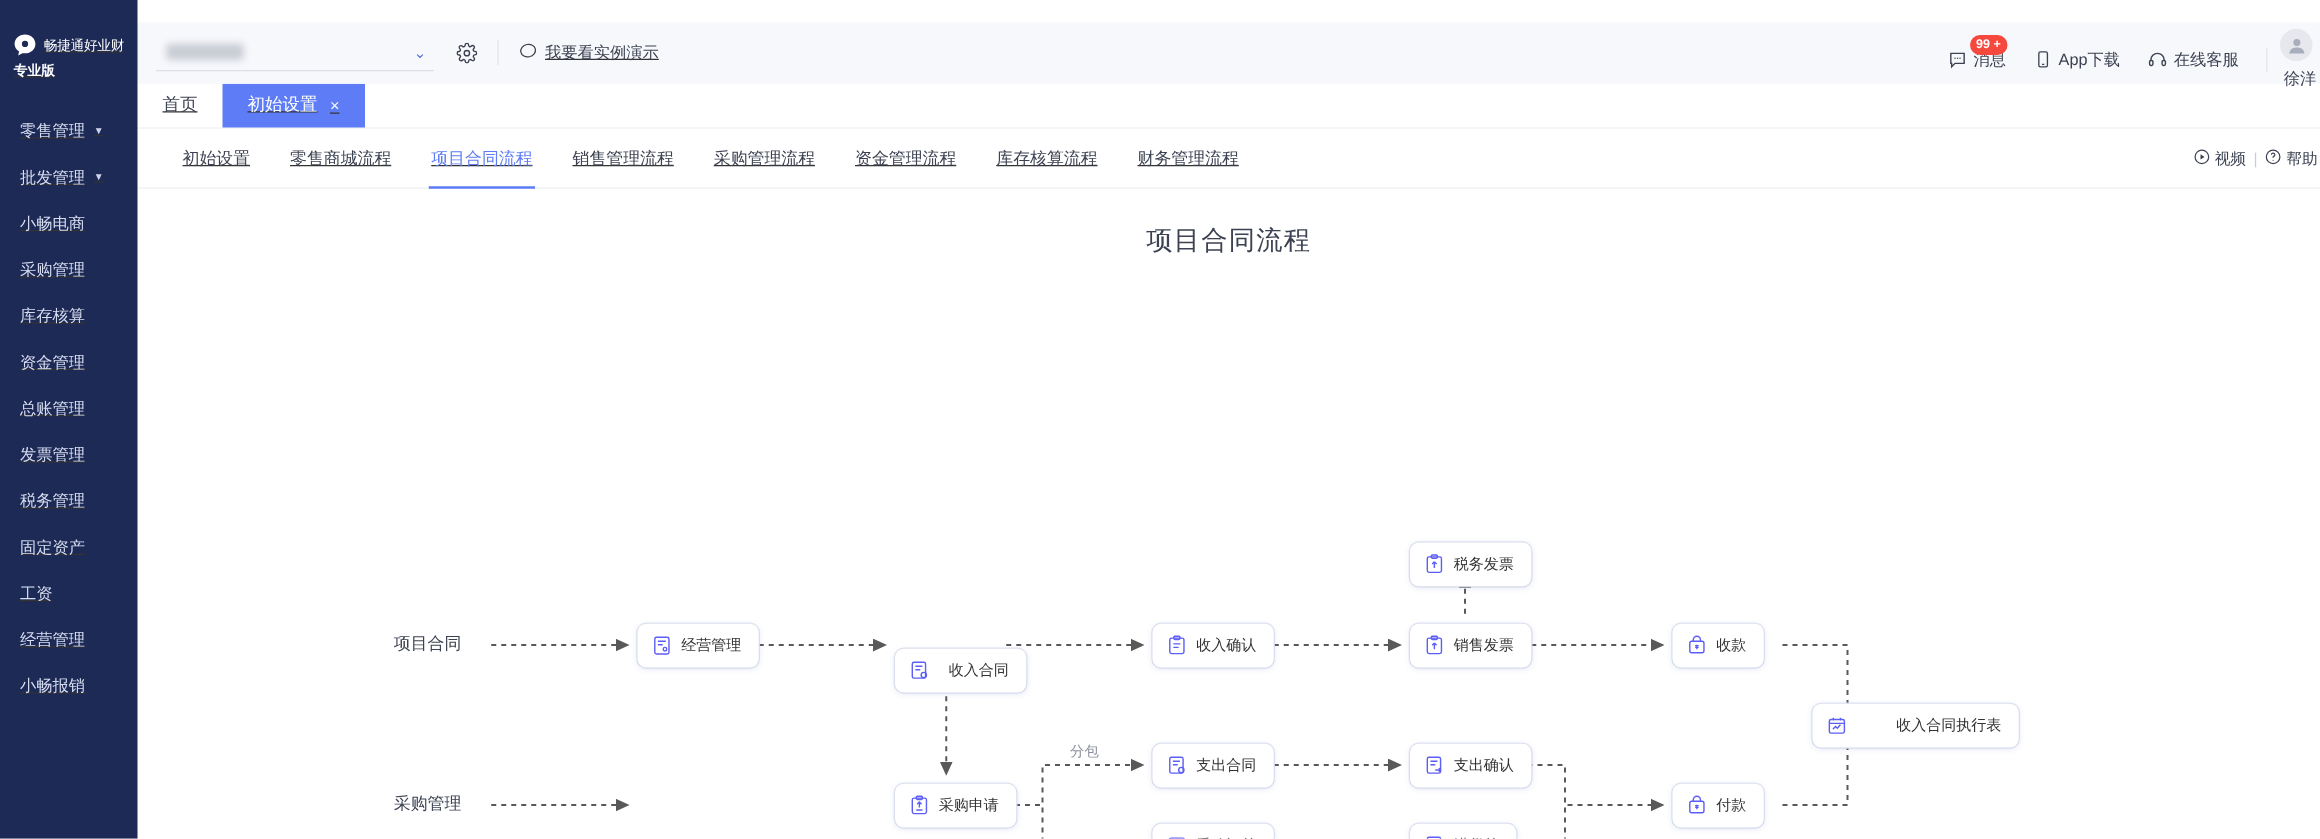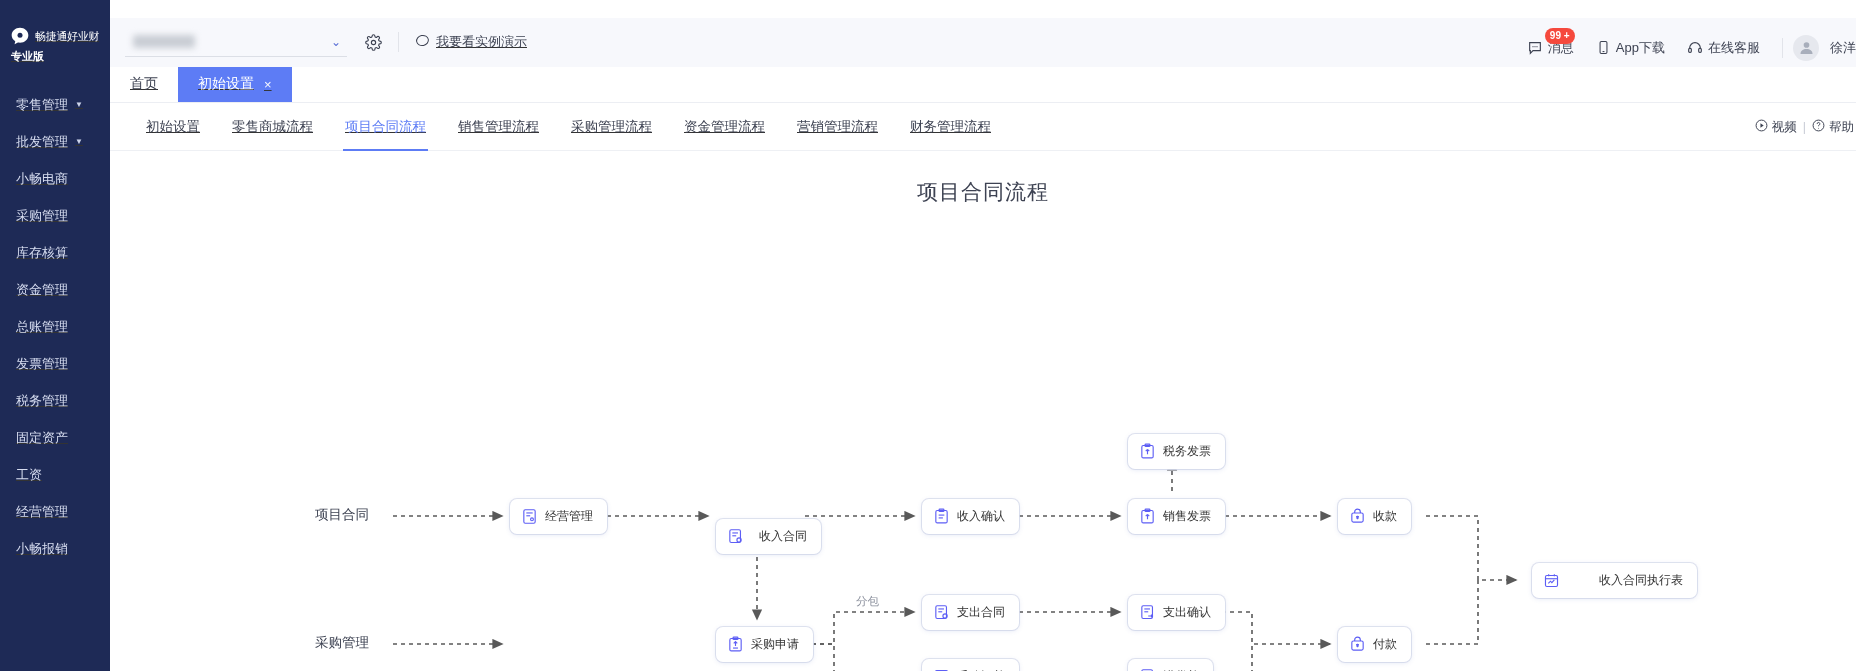"徐洋" div.hr-item { flex-direction: none -> column }
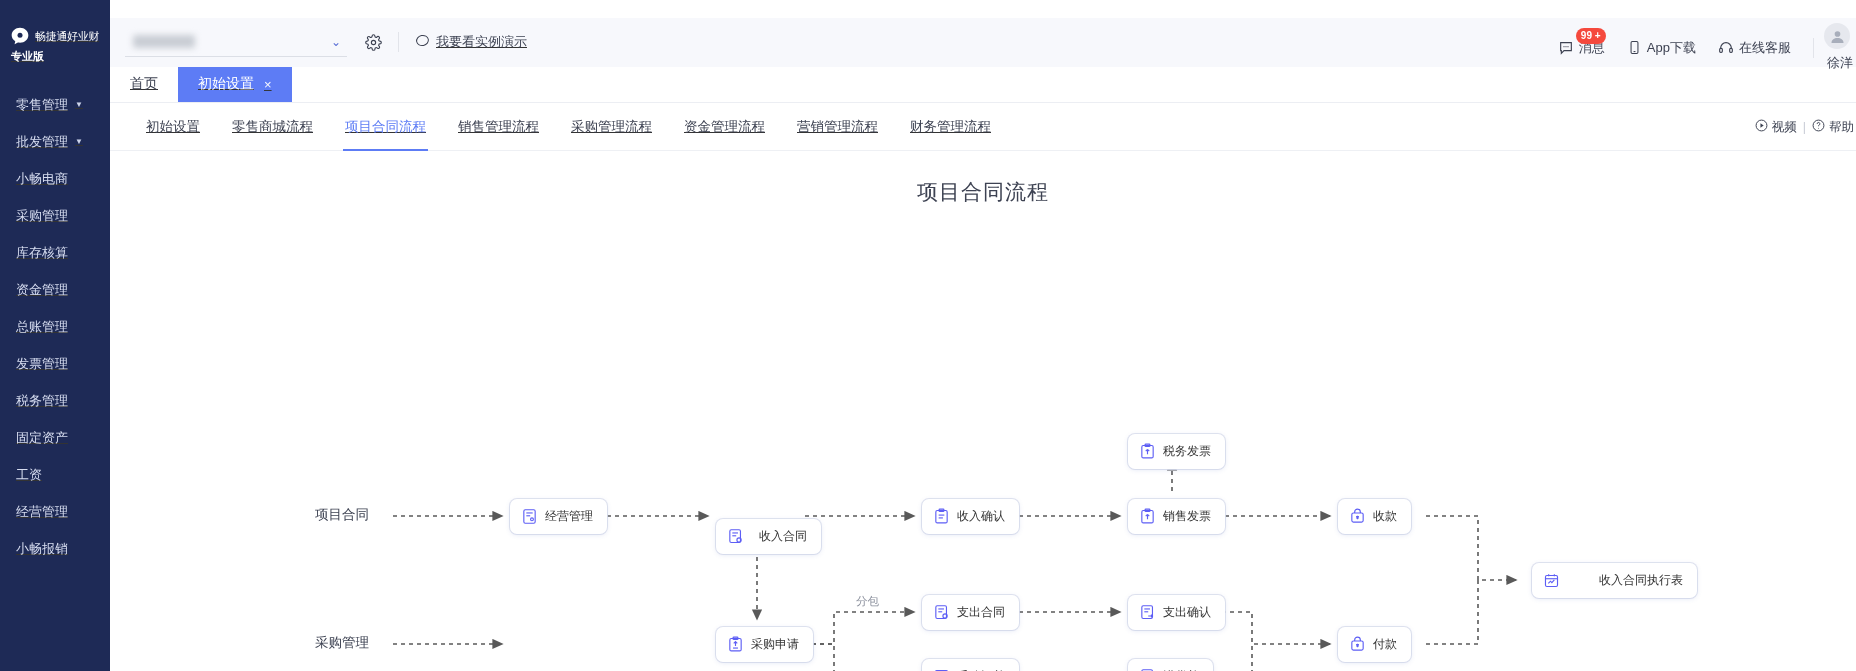"库存核算流程" div.stab { html: none -> <div> <span>库存核算流程</span> </div> }
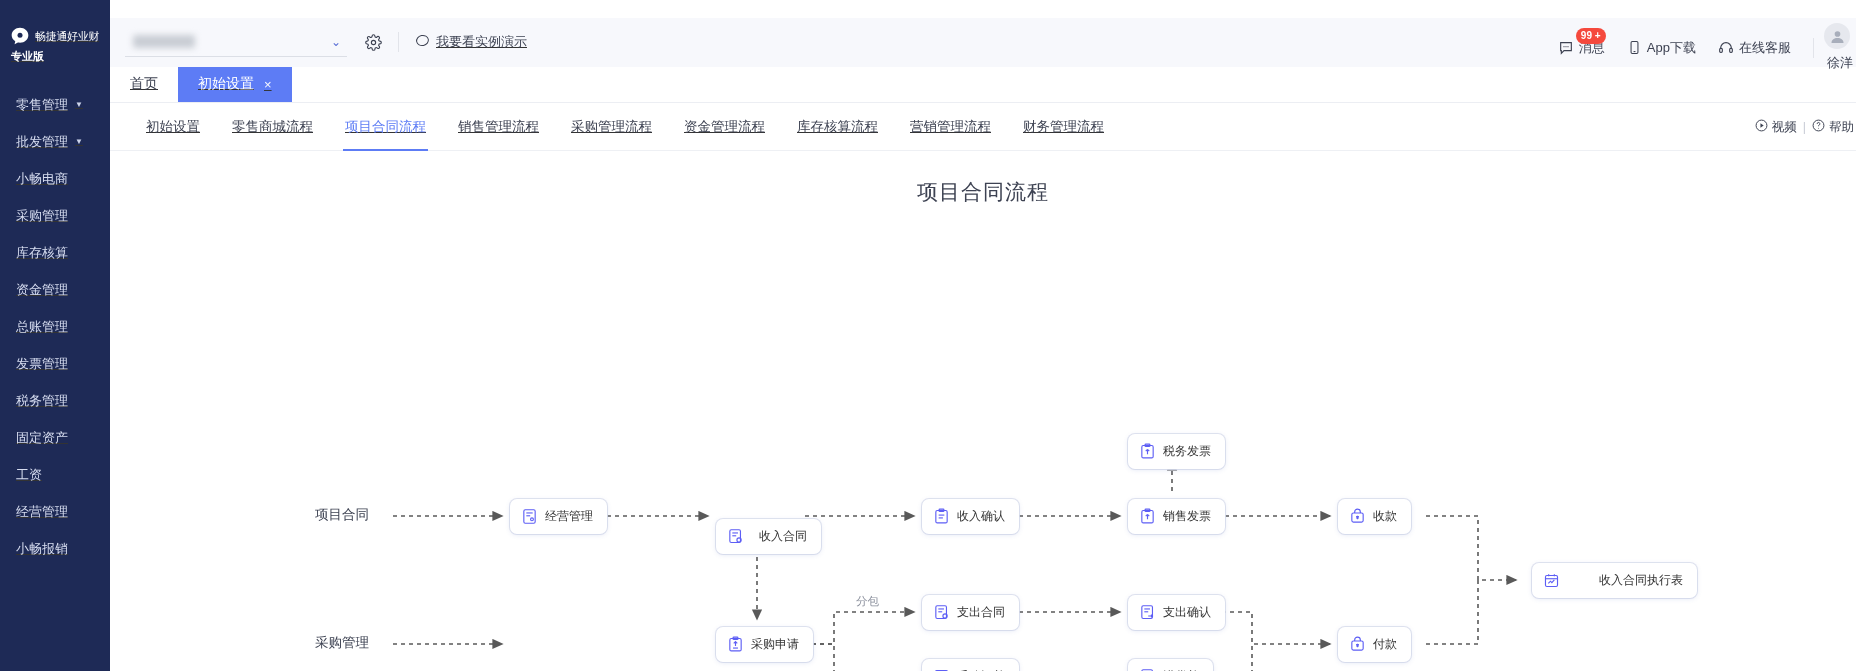"营销管理流程" div.stab { html: <div> <span>营销管理流程</span> </div> -> none }
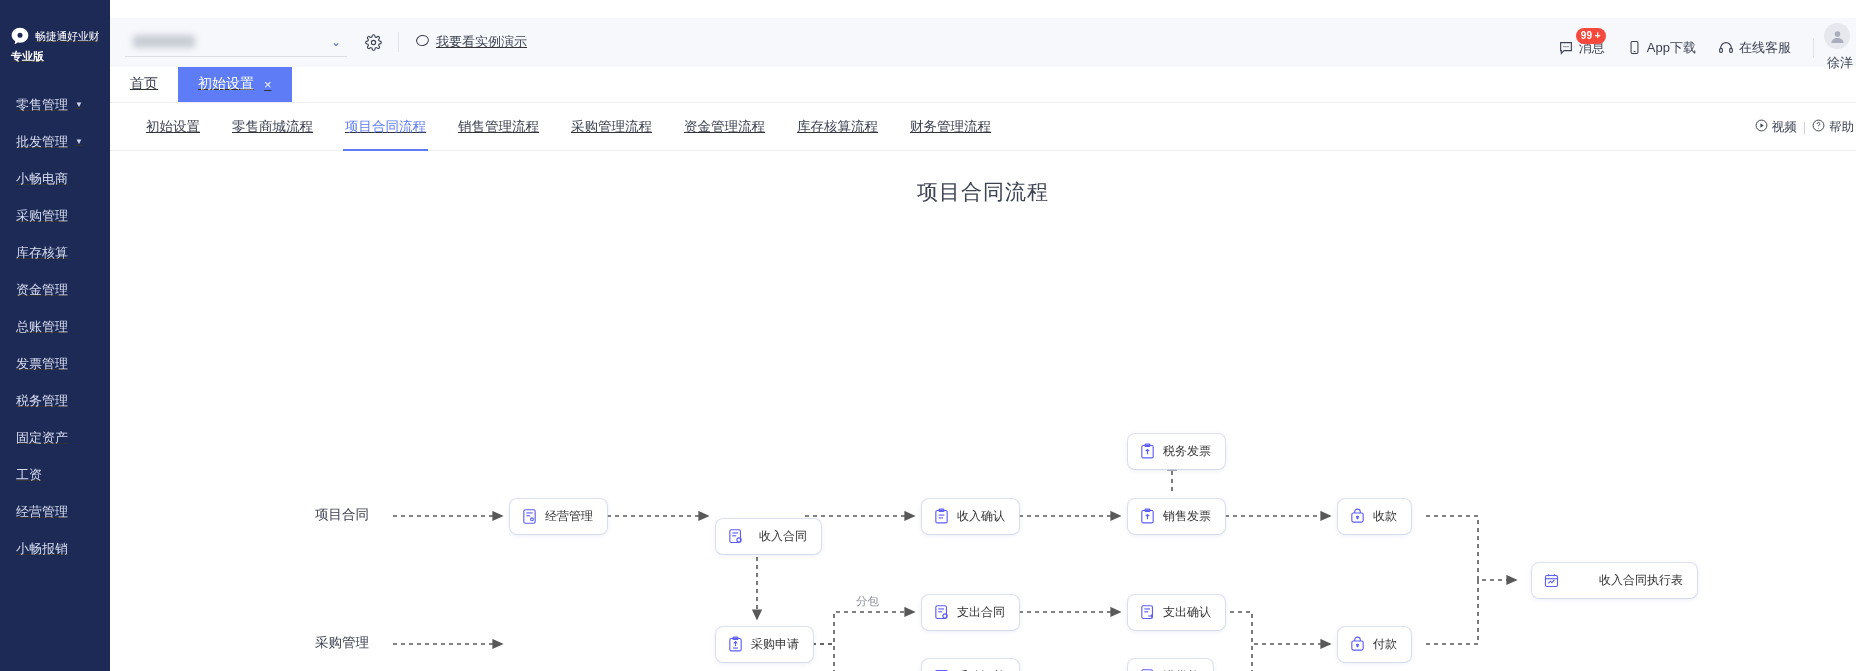"收入合同执行表" div.node { left: 1422px -> 1340px }
